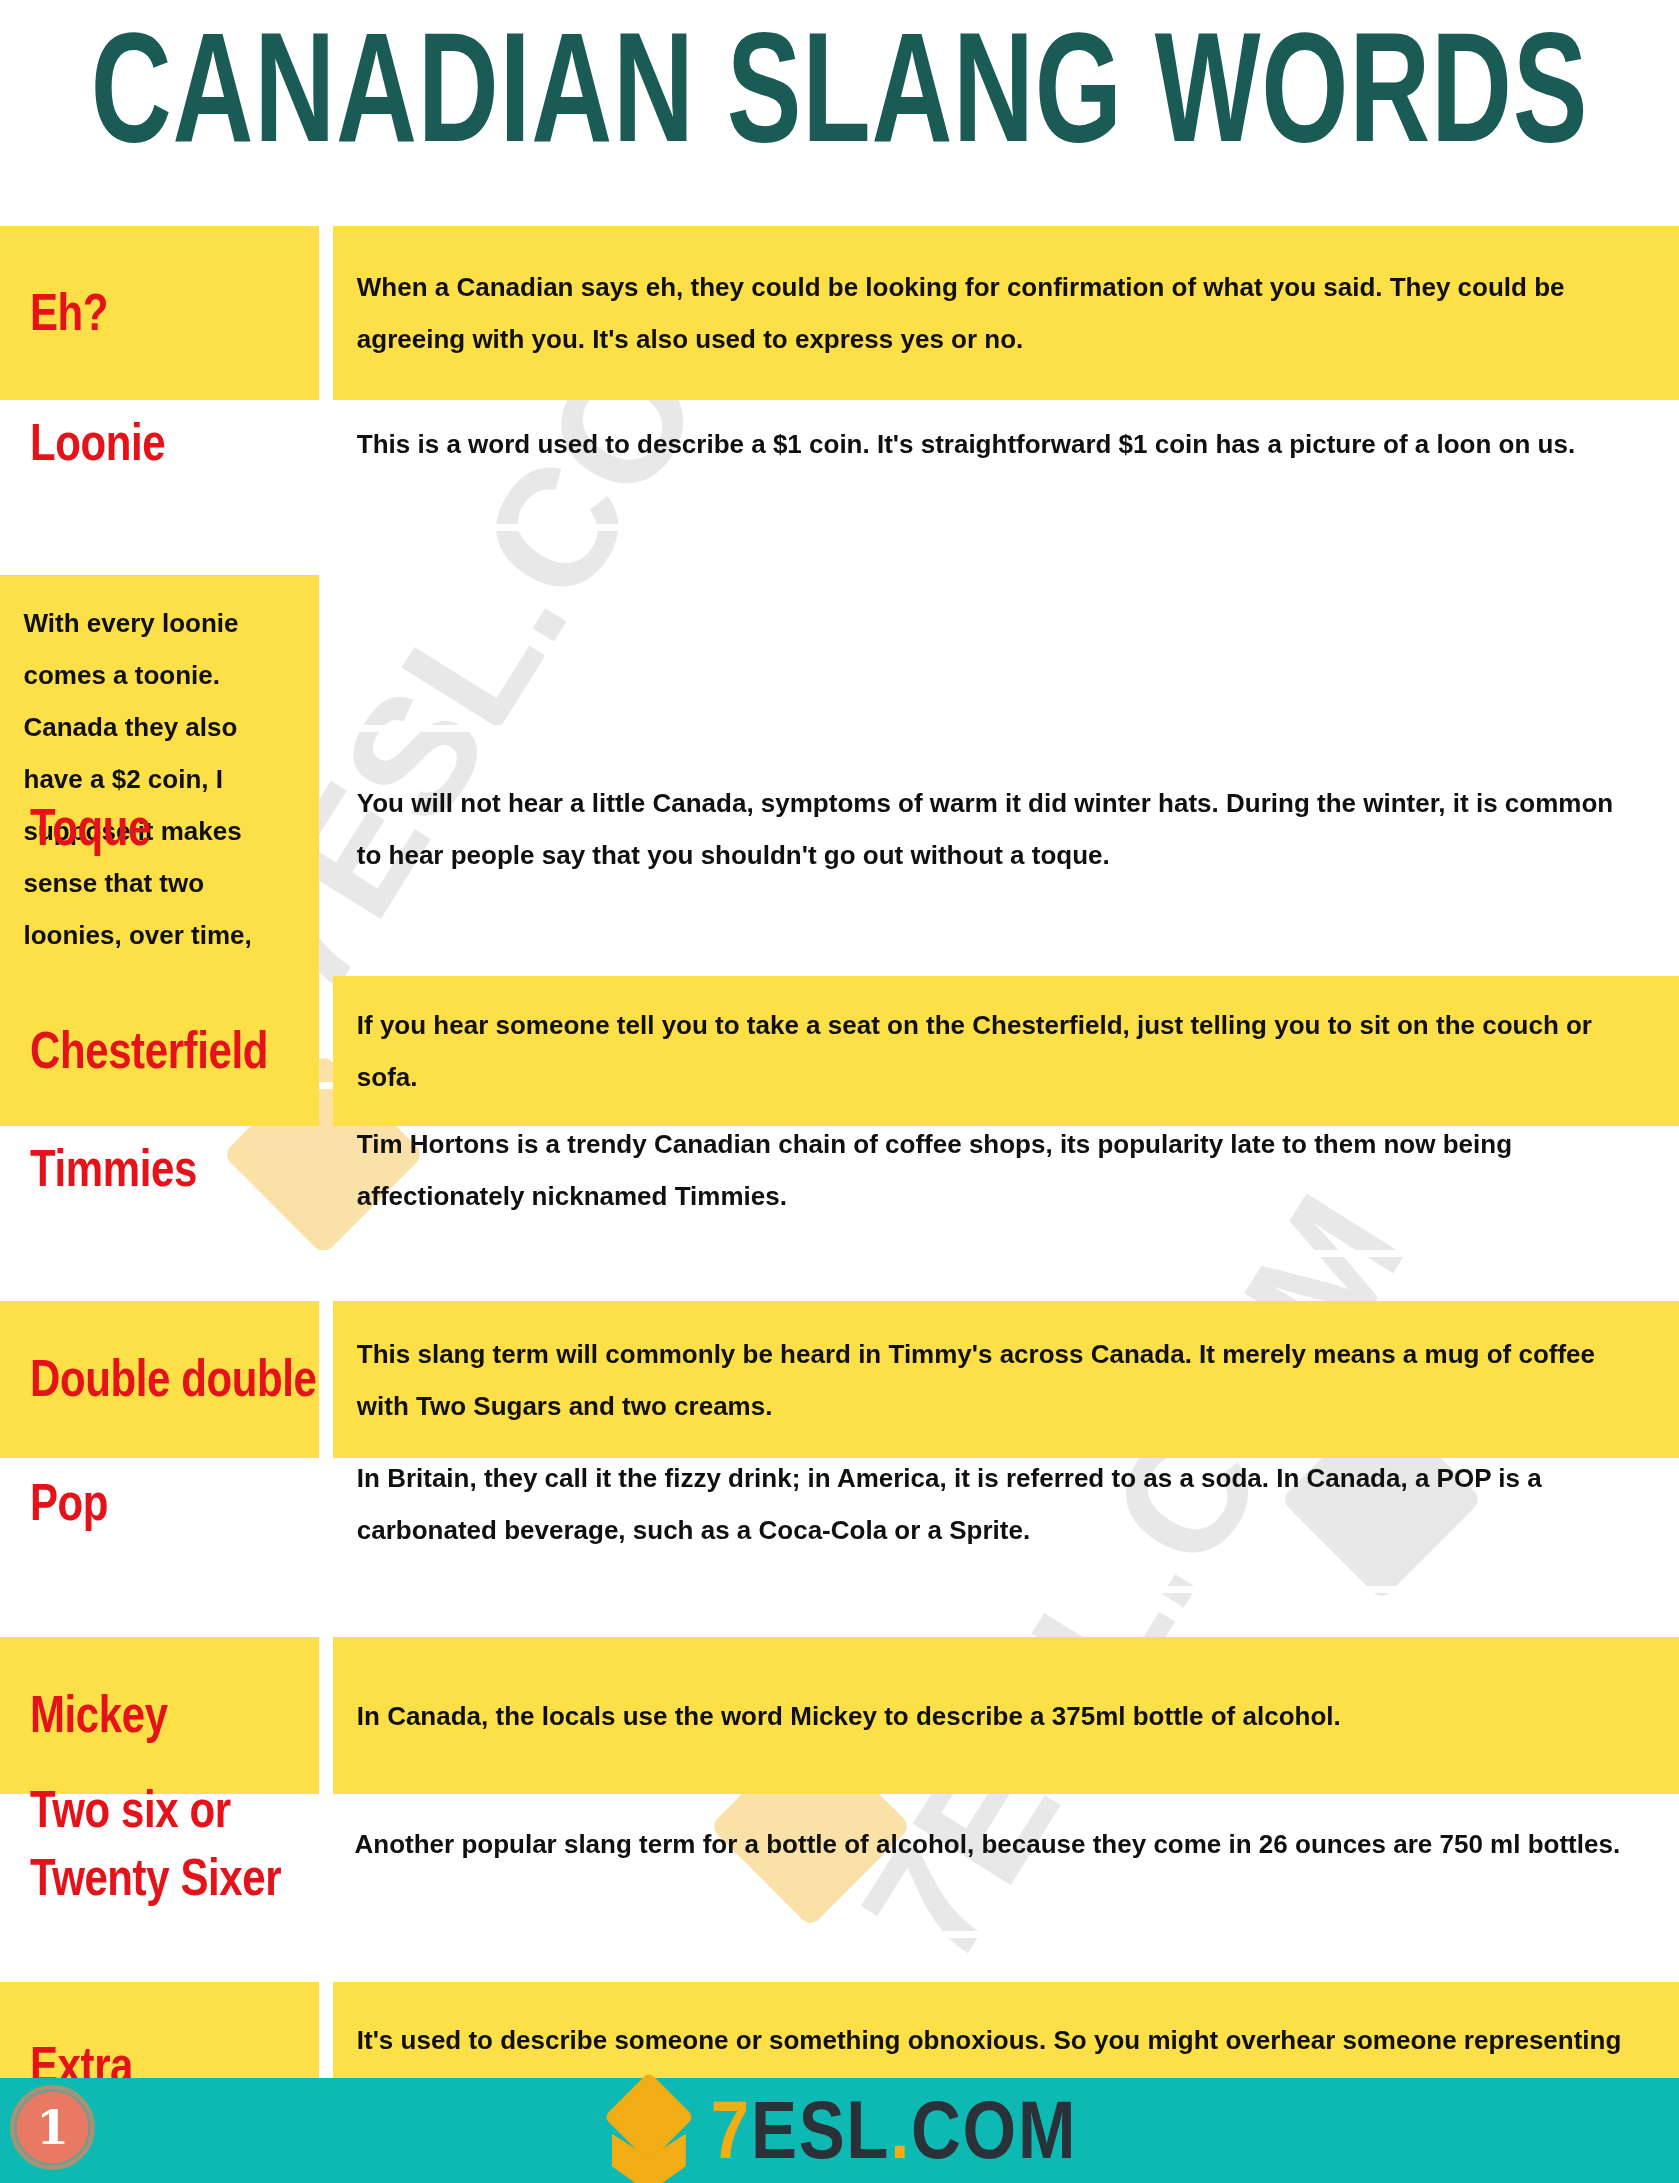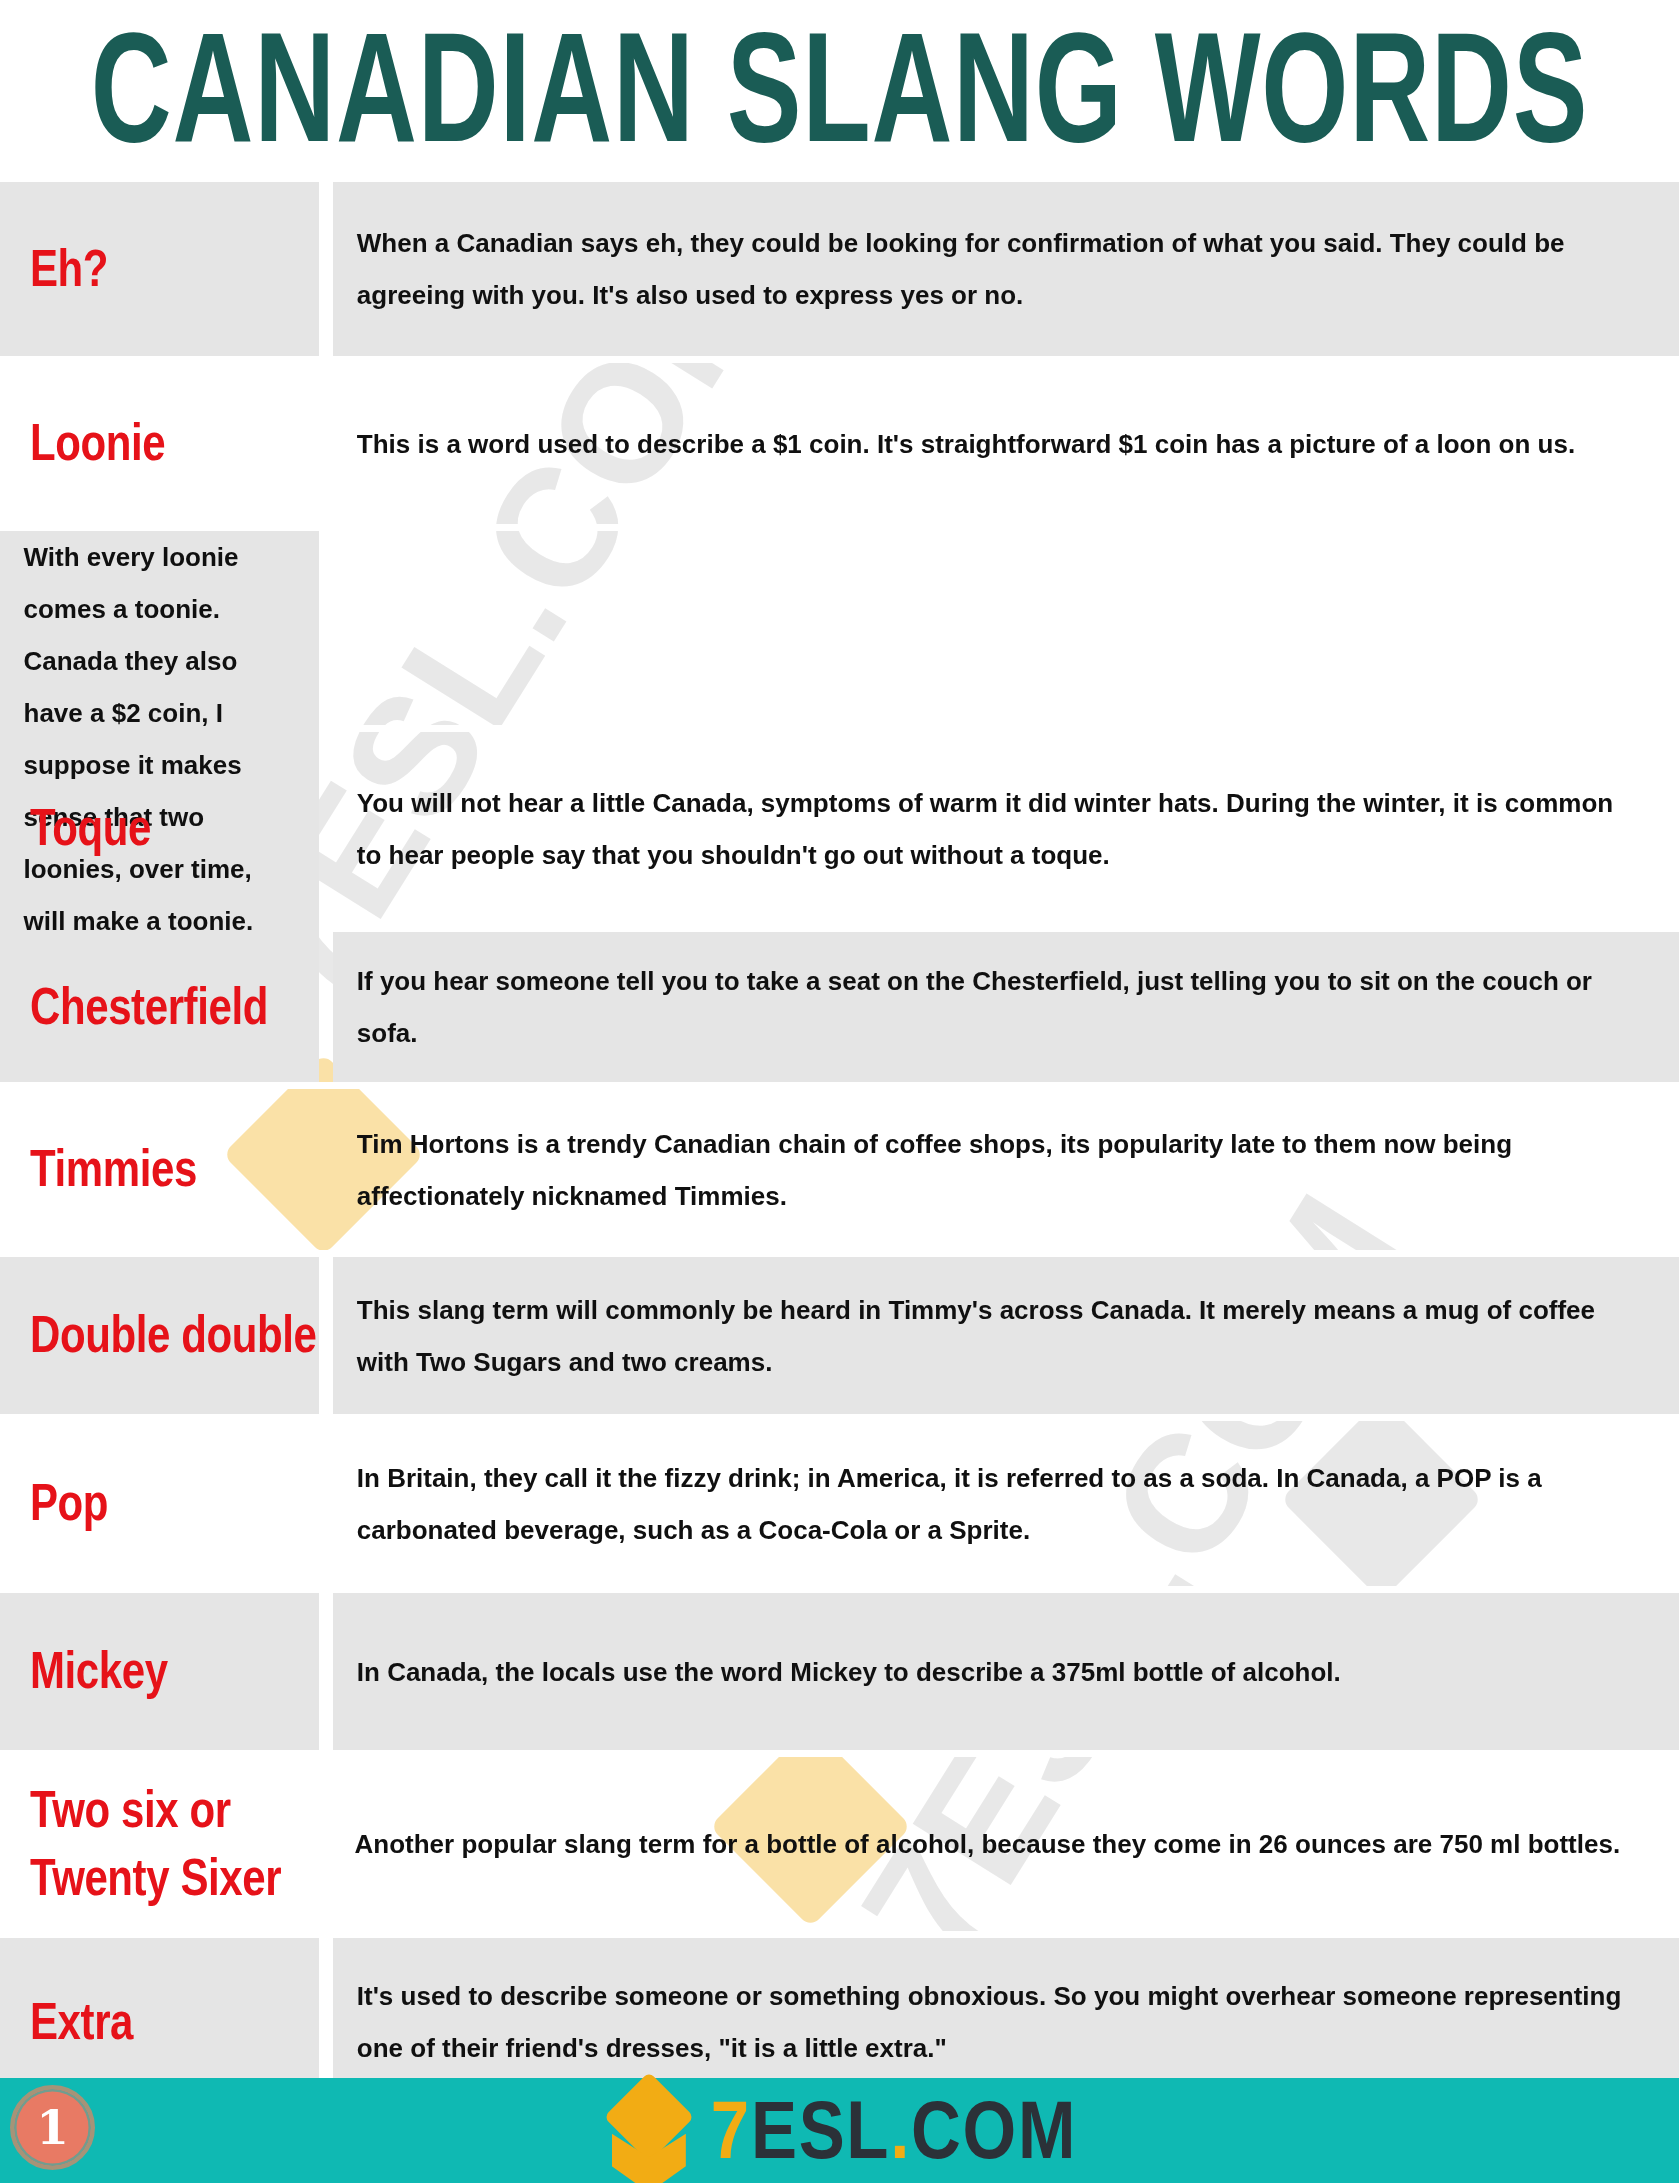"Eh?" .row.blue .cell { background: #e5e5e5 -> #fde047; margin-top: none -> 44px }
